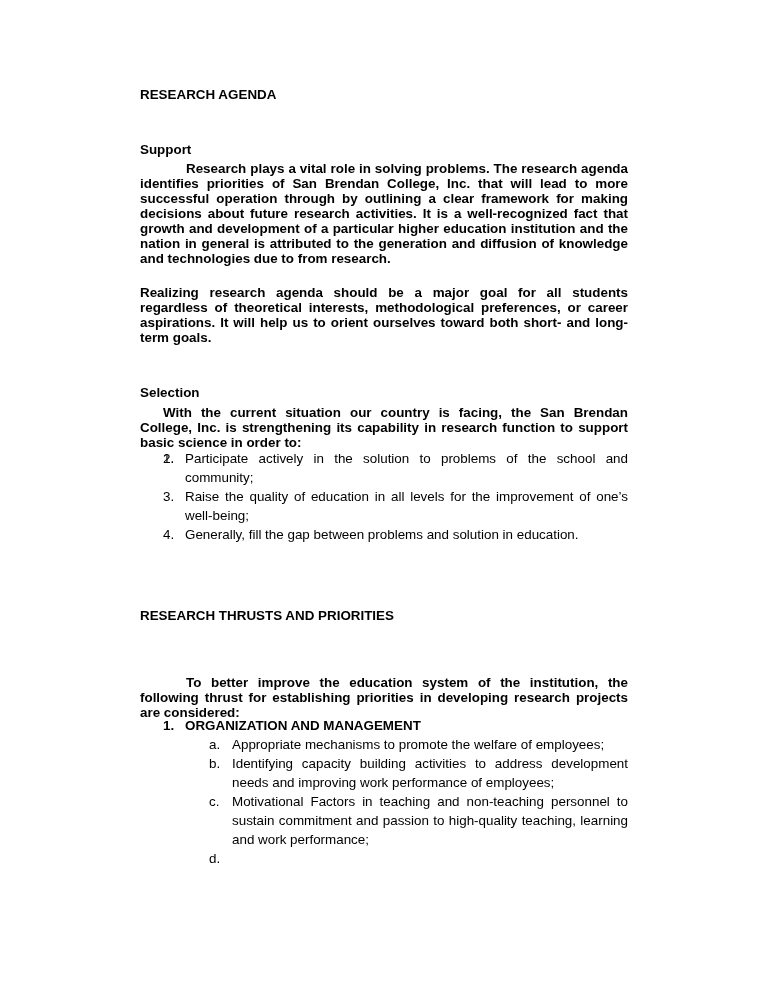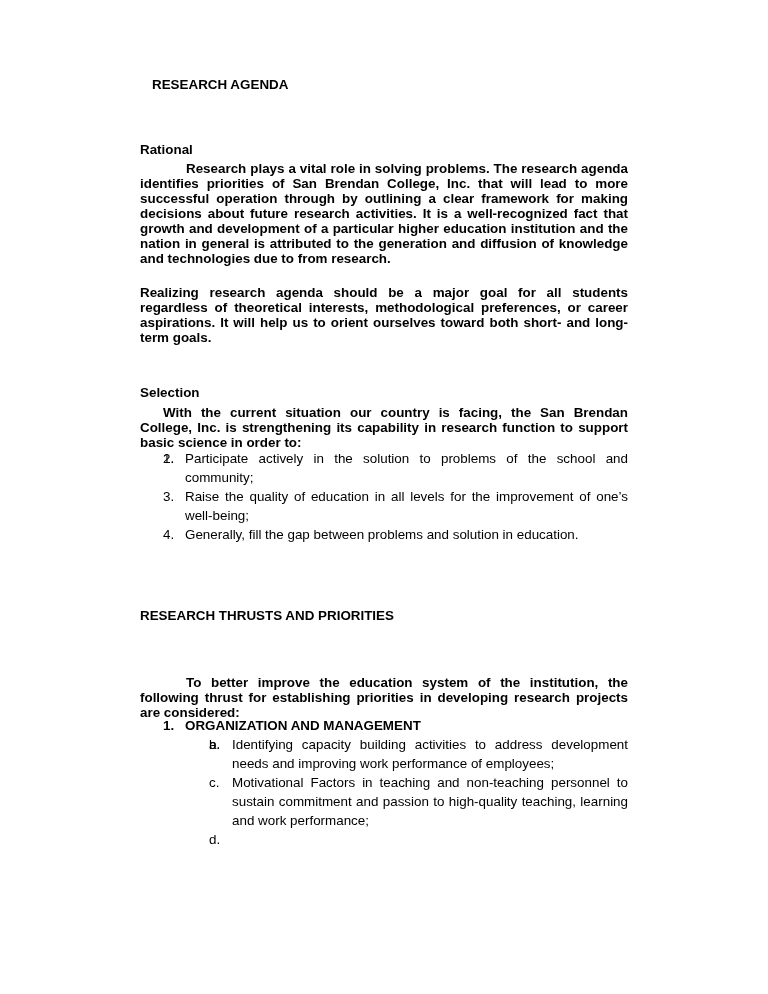"RESEARCH AGENDA" div.abs { margin-left: 12px -> none; top: 77px -> 87px }
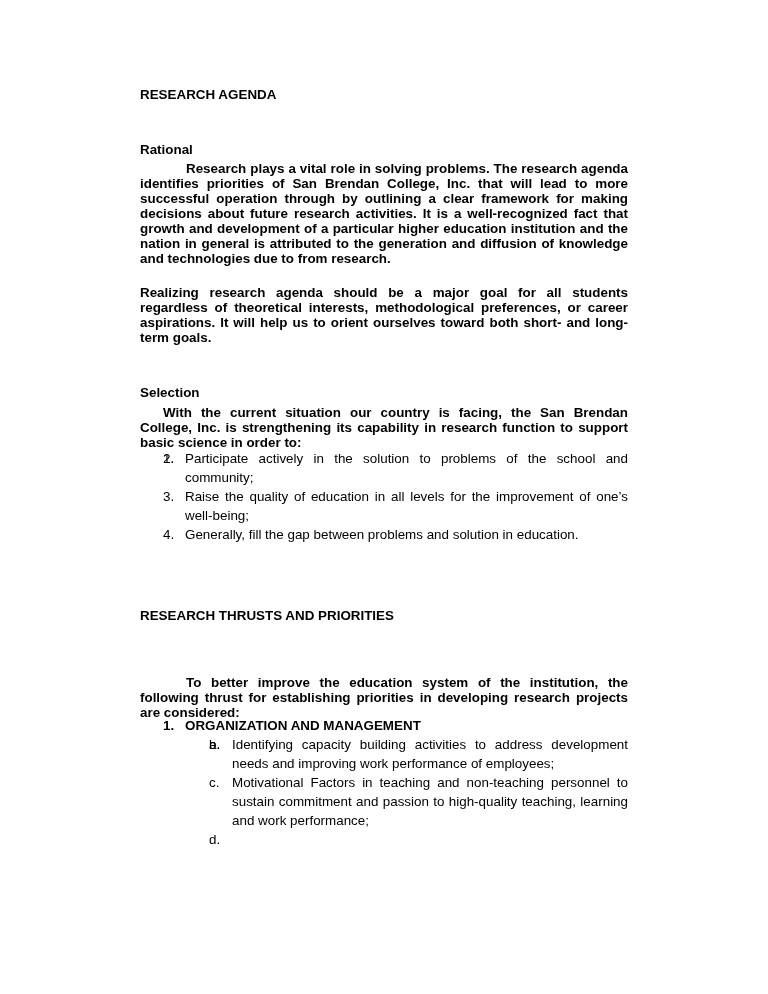"Rational" div.abs { text: Rational -> Support }
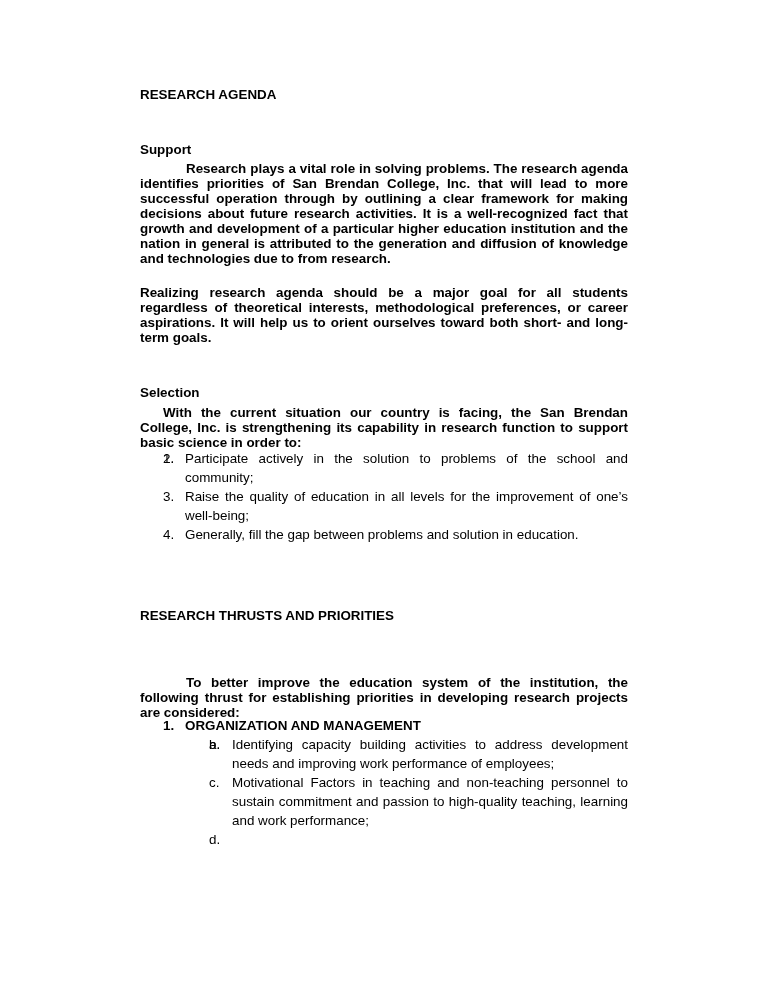"Appropriate mechanisms to promote the" span { html: none -> <span>Appropriate mechanisms to promote the welfare of employees;</span> }
